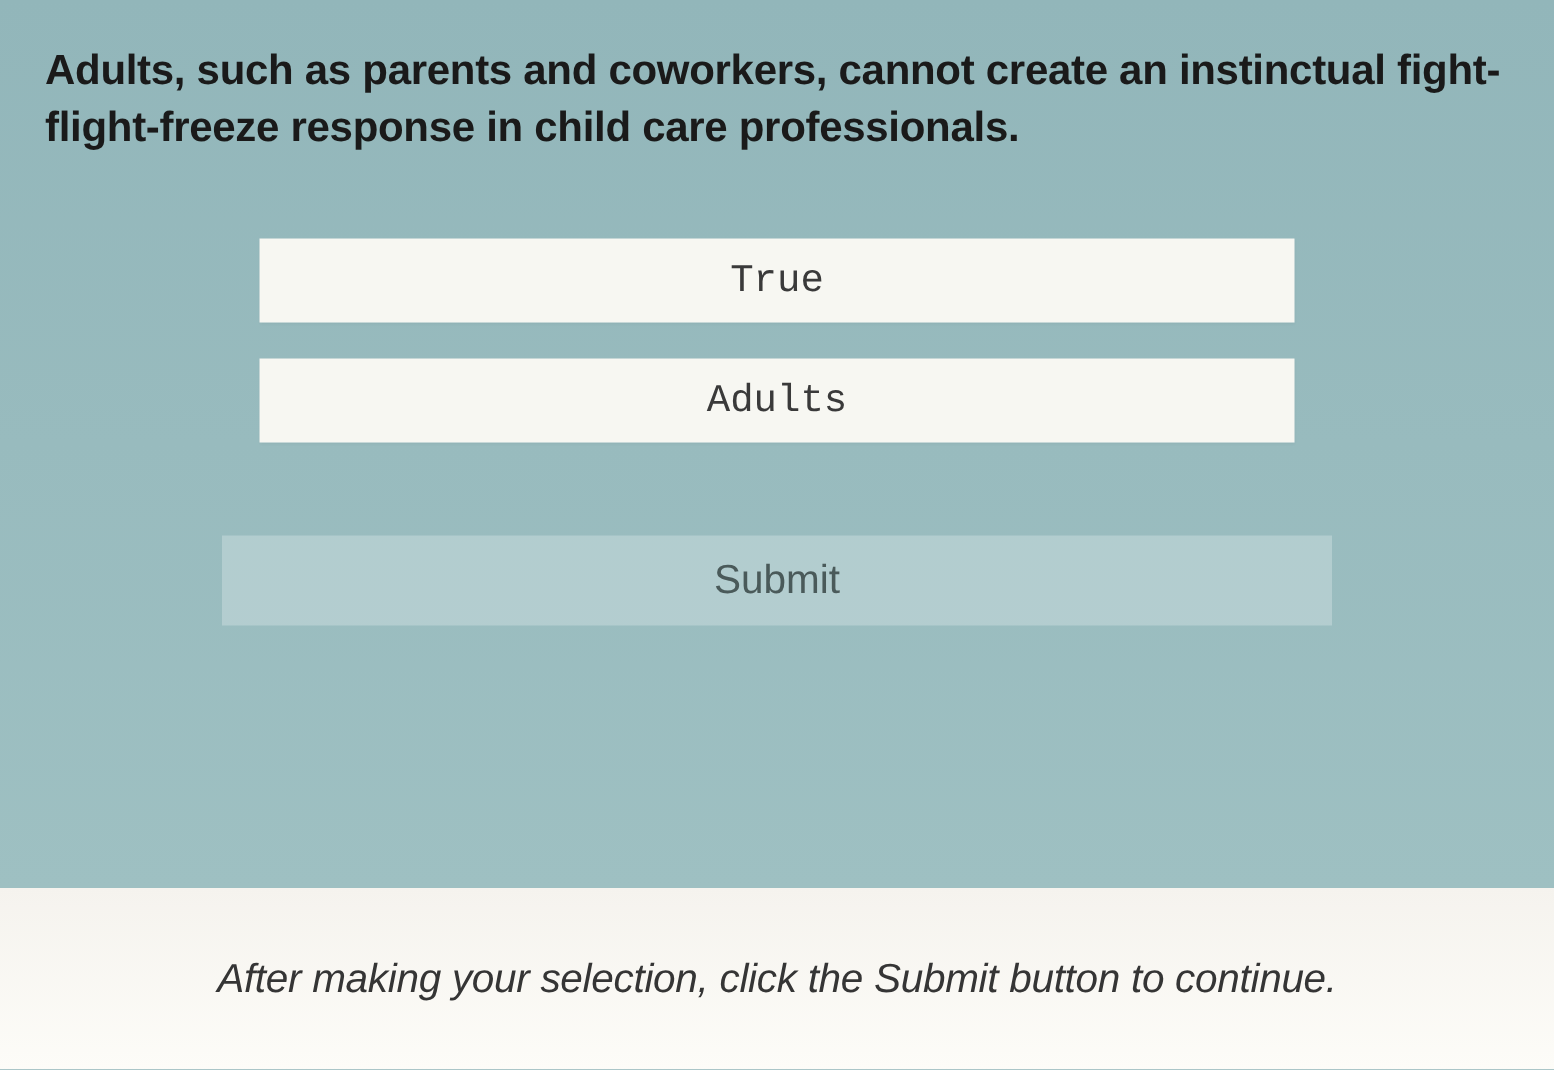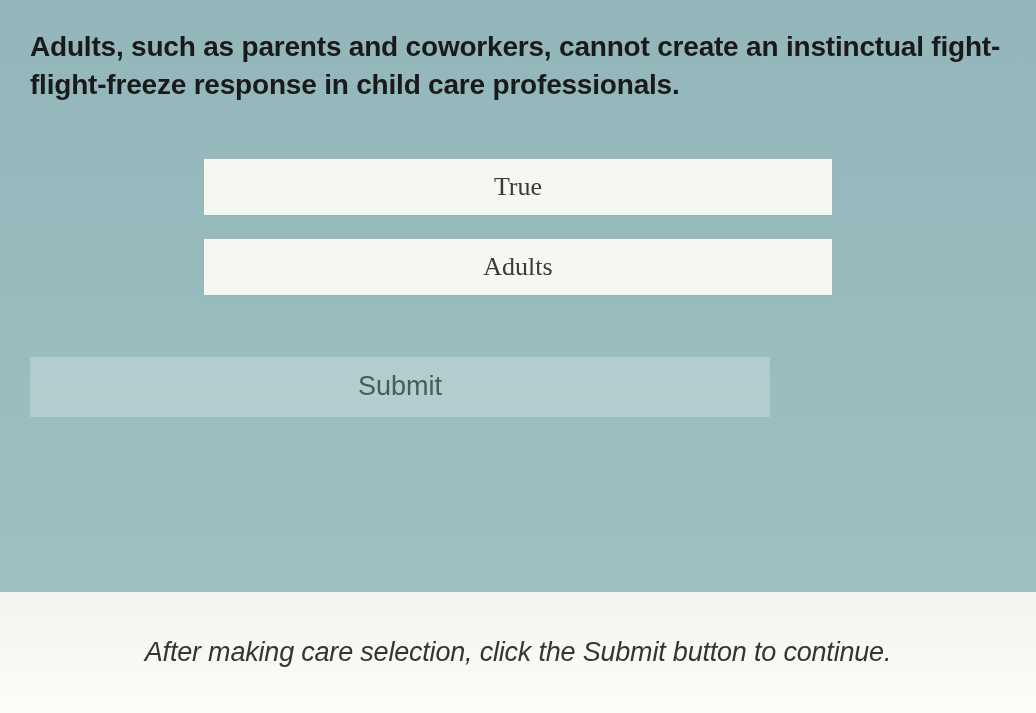"True" .option-button { font-family: Liberation Serif, serif -> Liberation Mono, monospace; width: 628px -> 690px }
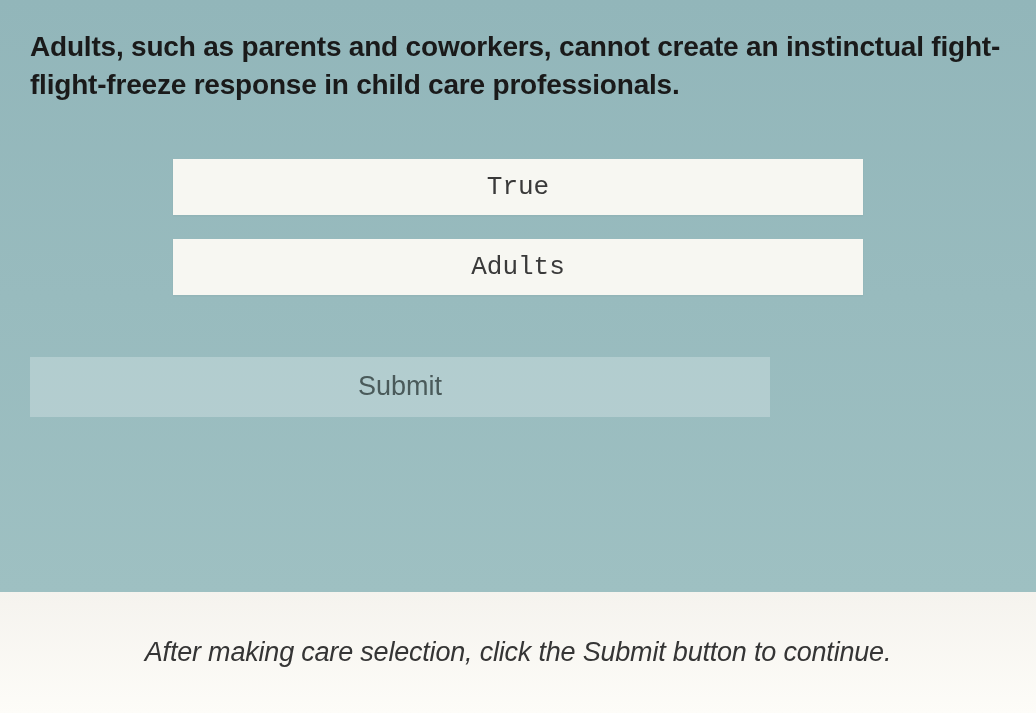"Submit" .submit-container { justify-content: none -> center }
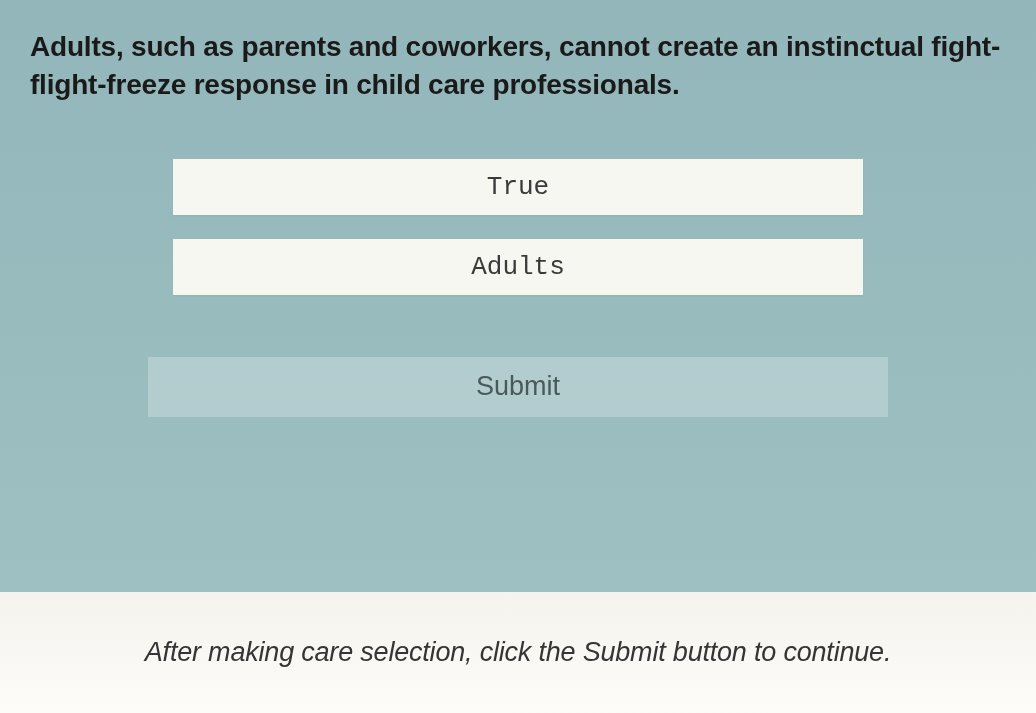"After making care selection, click" p.footer-text { text: care -> your }
